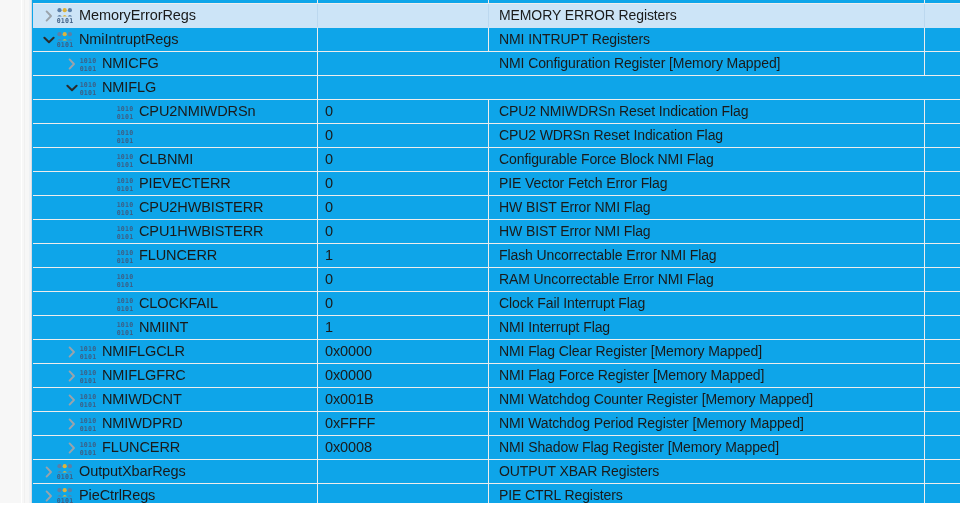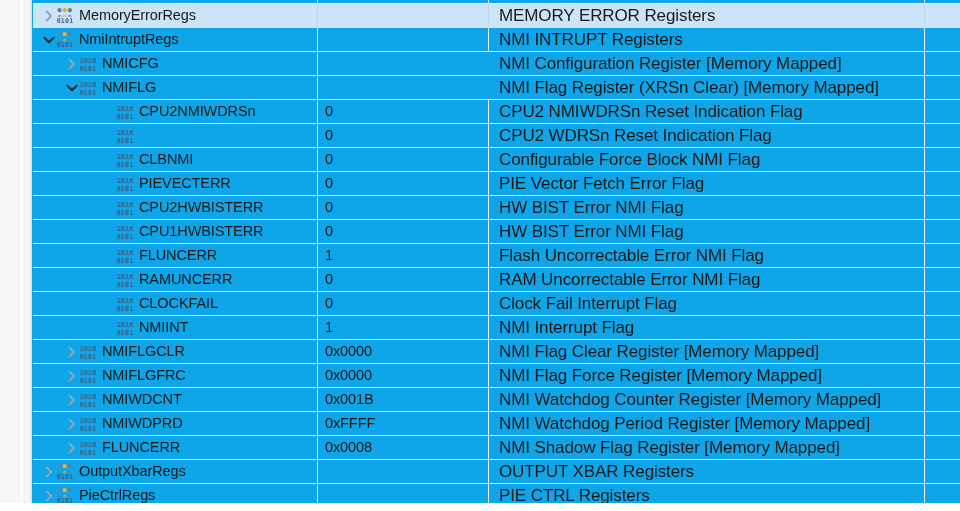"MEMORY ERROR Registers" .txt.desc { font-size: 17px -> 14px }
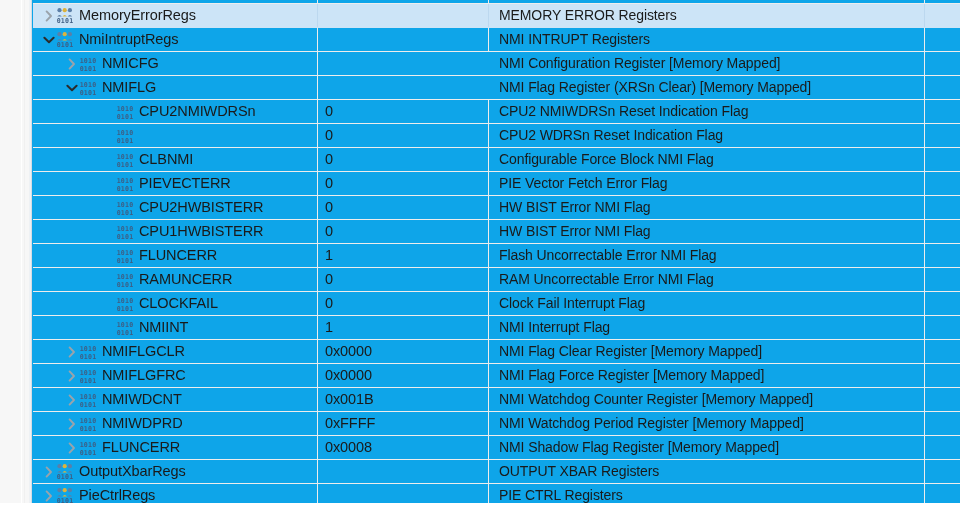"NMI Flag Register (XRSn Clear)" div.cell { html: <div> <span>NMI Flag Register (XRSn Clear) [Memory Mapped]</span> </div> -> none }
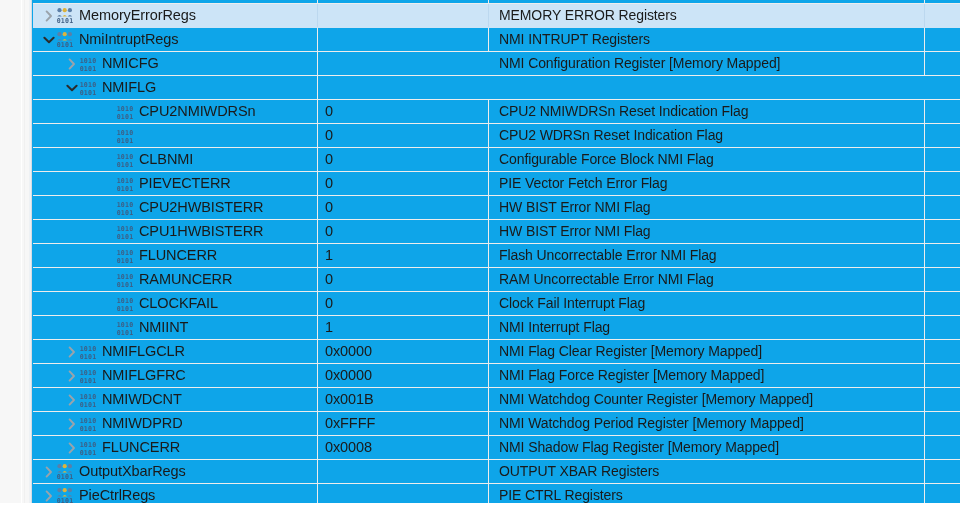"RAMUNCERR" span.txt { html: <span>RAMUNCERR</span> -> none }
